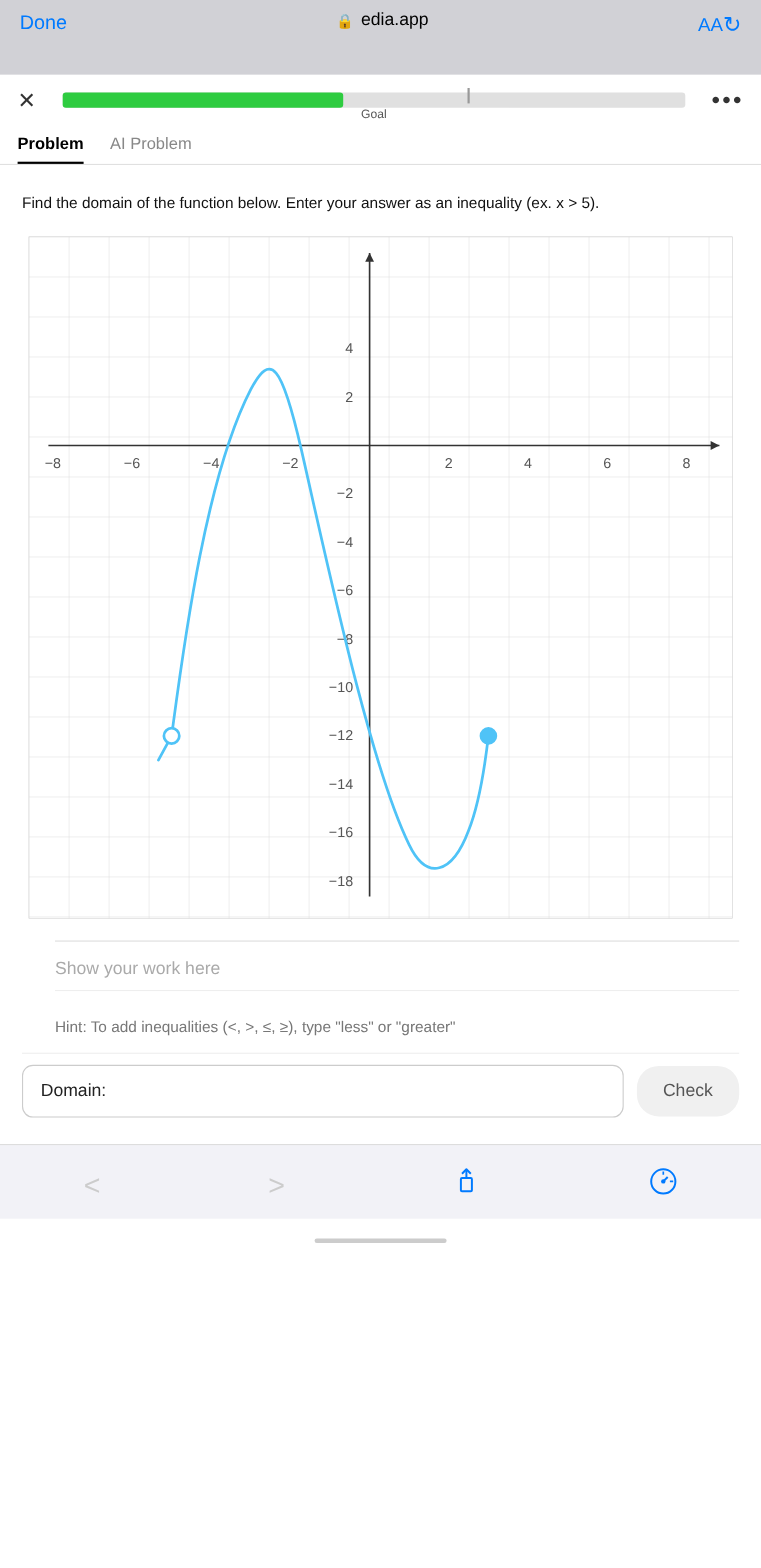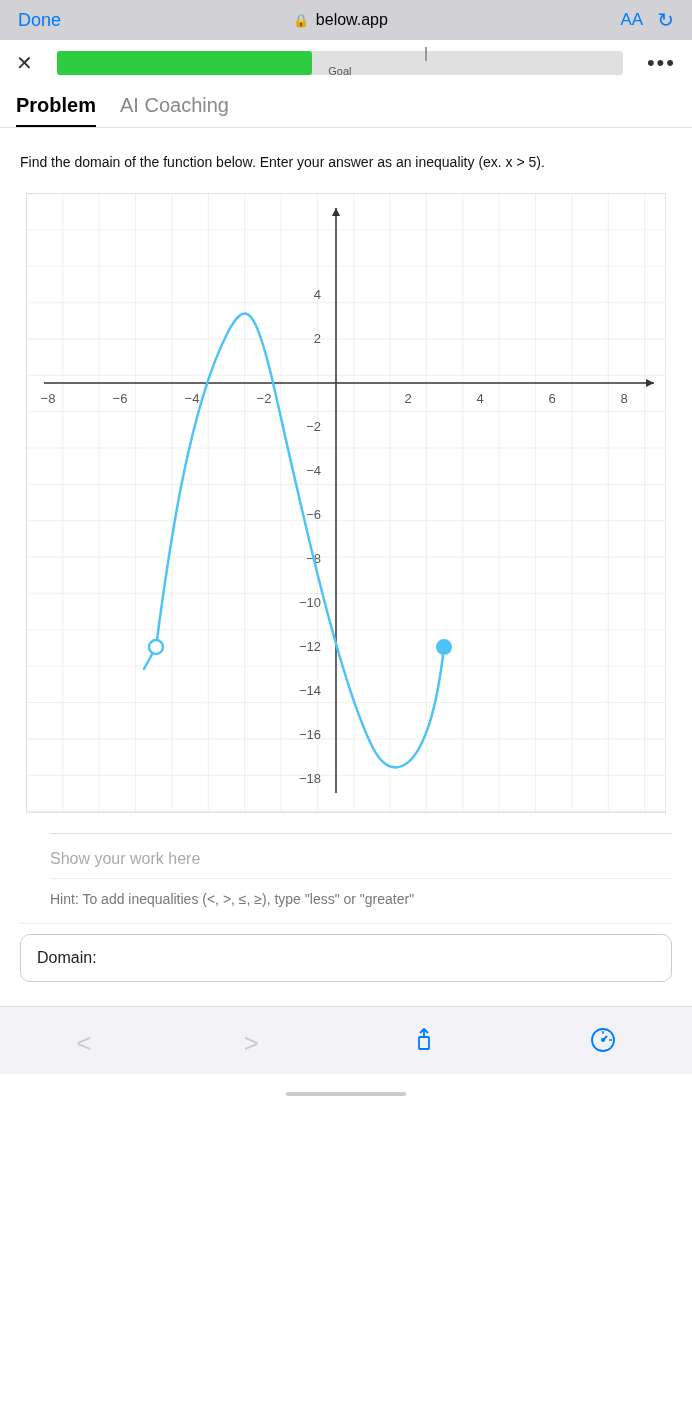"Done" .browser-bar { align-items: center -> flex-start; height: 40px -> 68px }
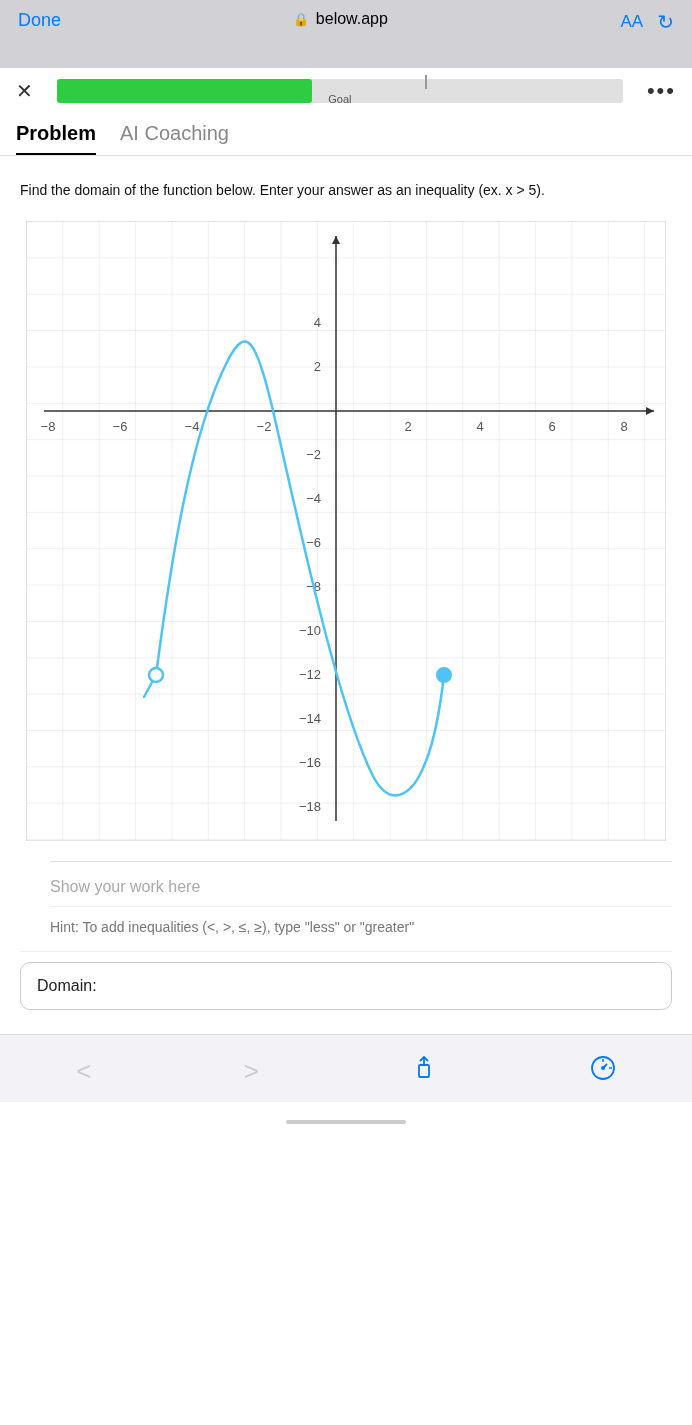"below.app" span { text: below.app -> edia.app }
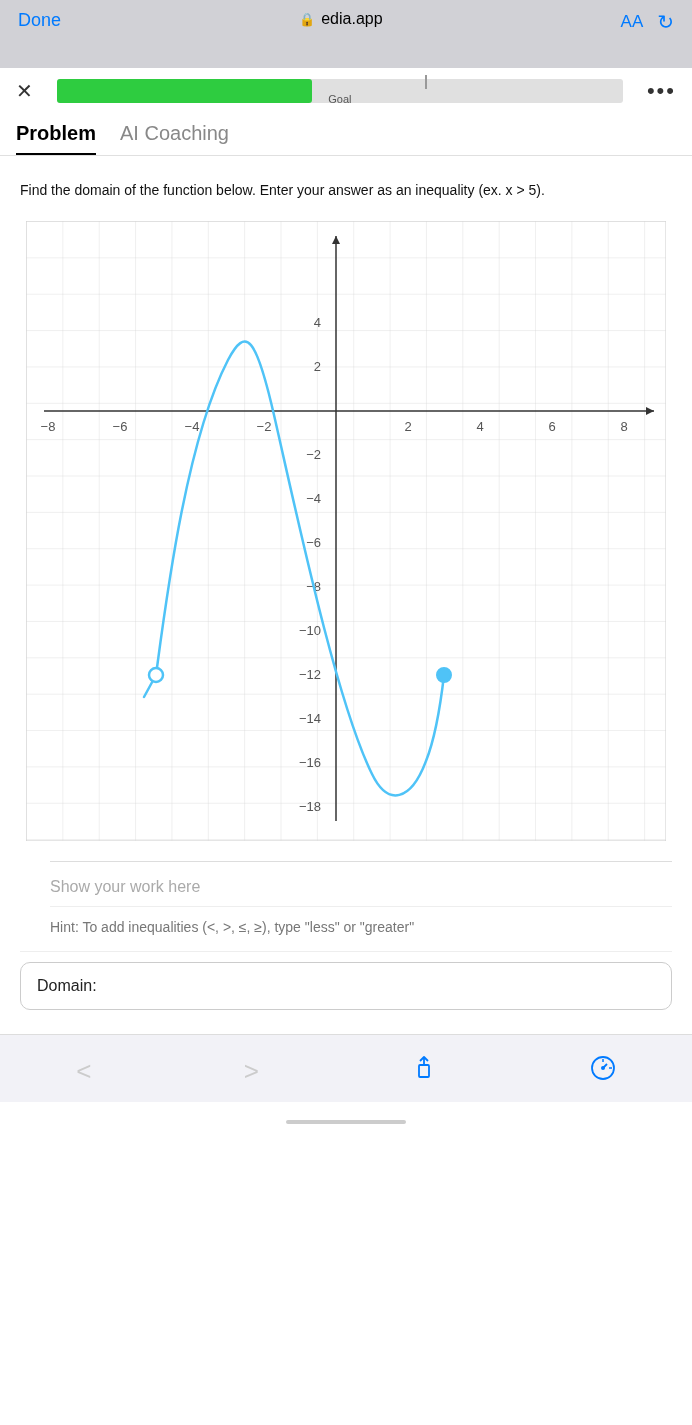"AA" .browser-bar .right-controls { gap: 14px -> none }
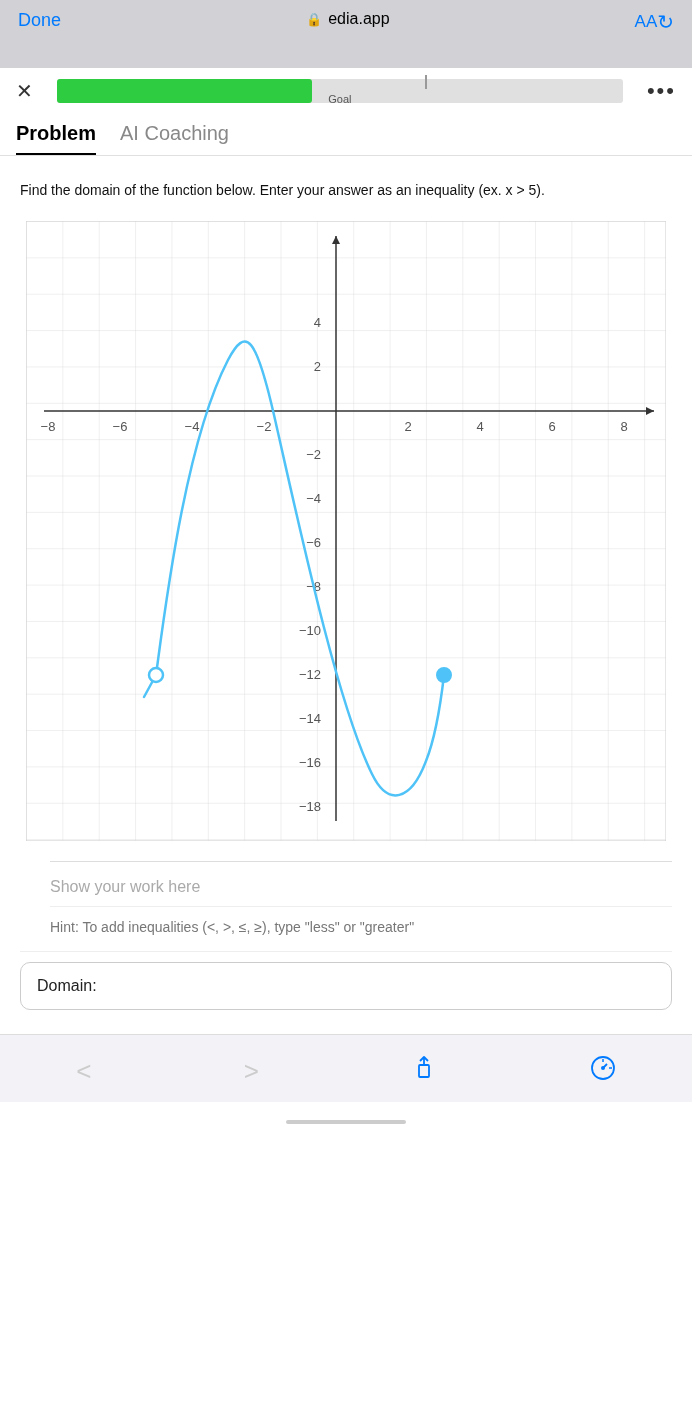"Goal" .progress-bar-container { height: 24px -> 14px }
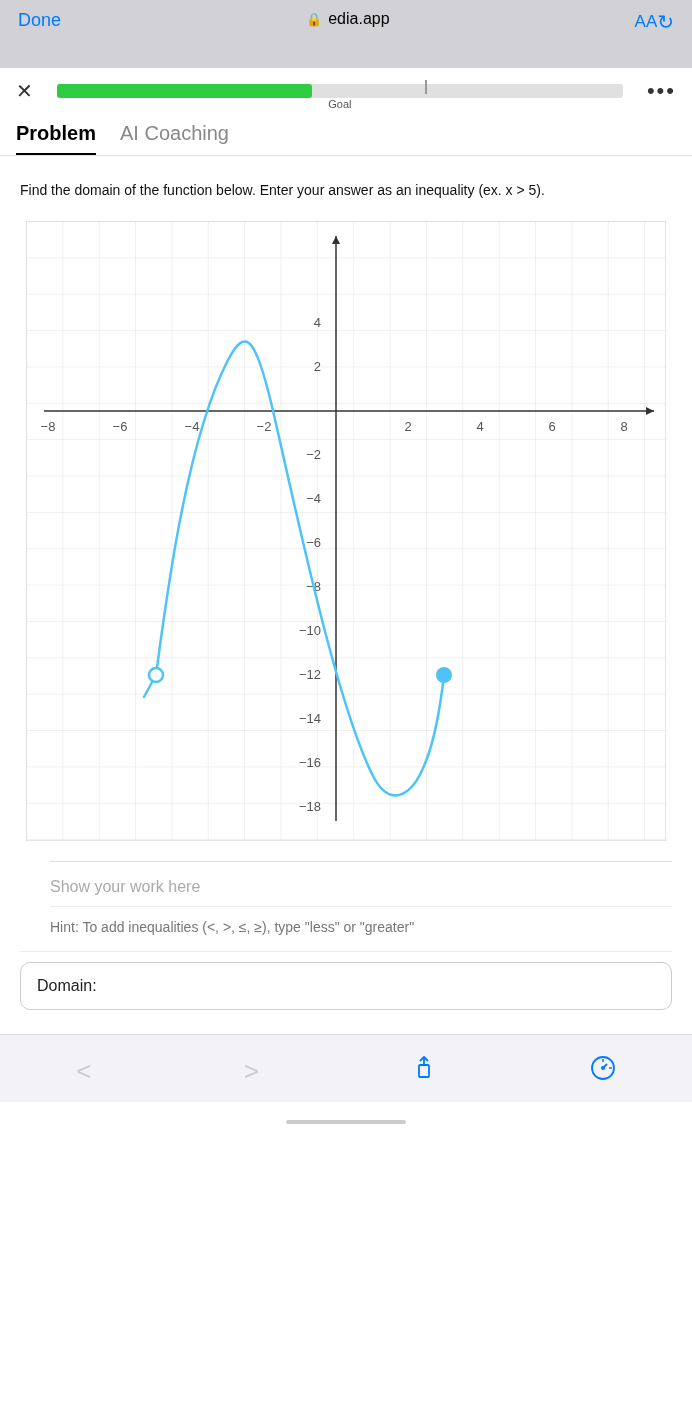"Problem" .tab { font-size: 20px -> 15px }
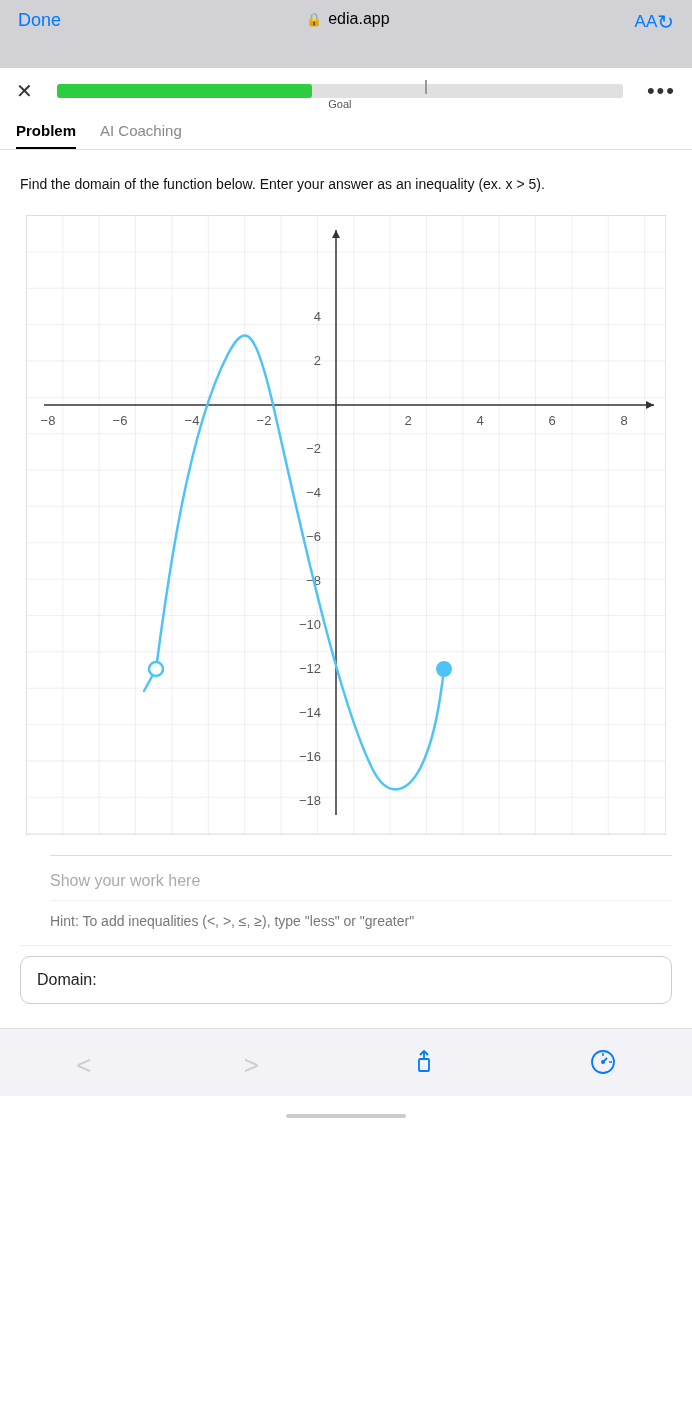"AI Coaching" div.tab { text: Coaching -> Problem }
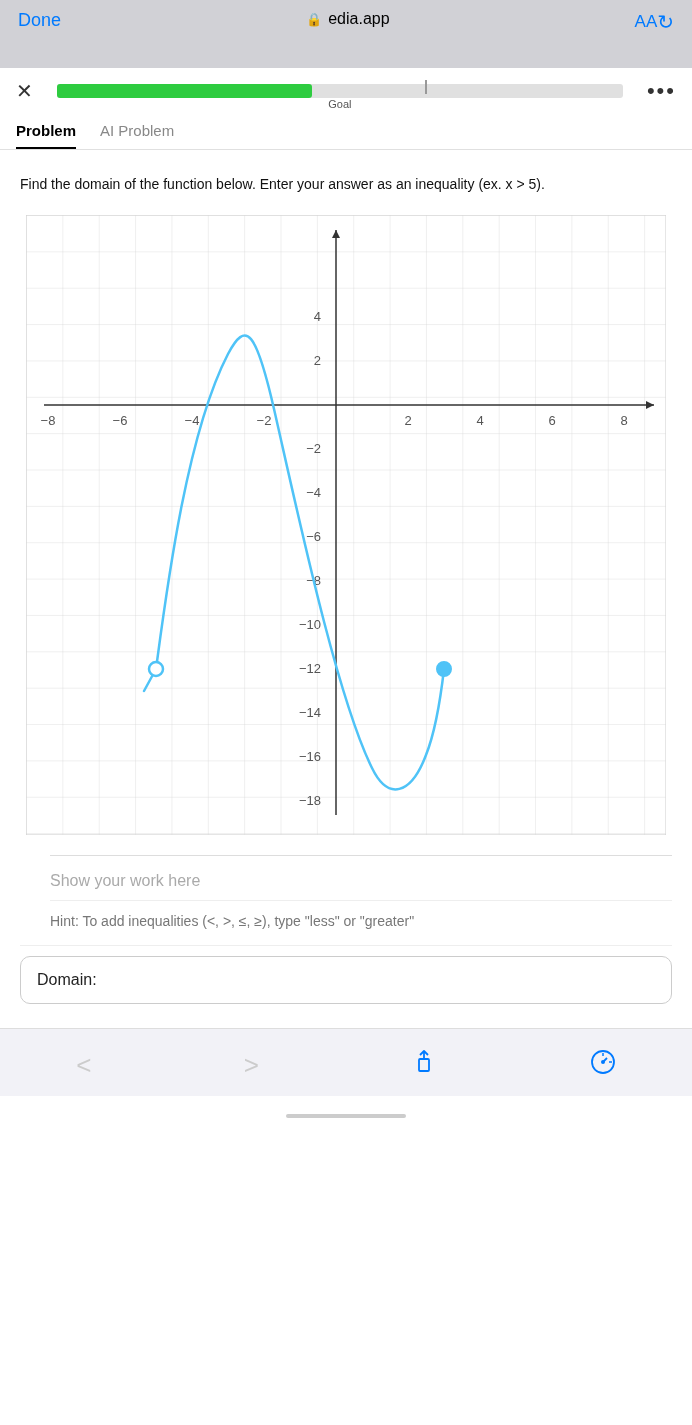"Hint: To add inequalities (<," .hint-text { padding-top: 12px -> 24px }
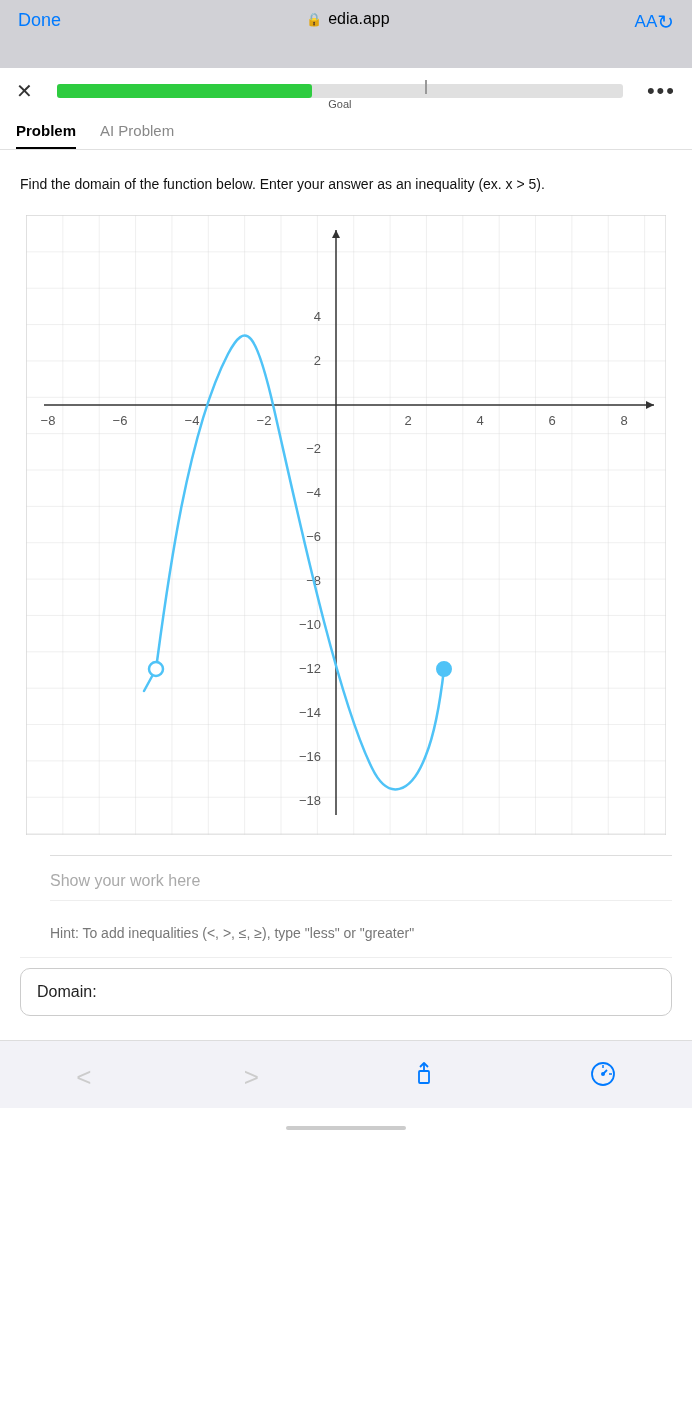"Check" button.check-btn { html: none -> <button>Check</button> }
